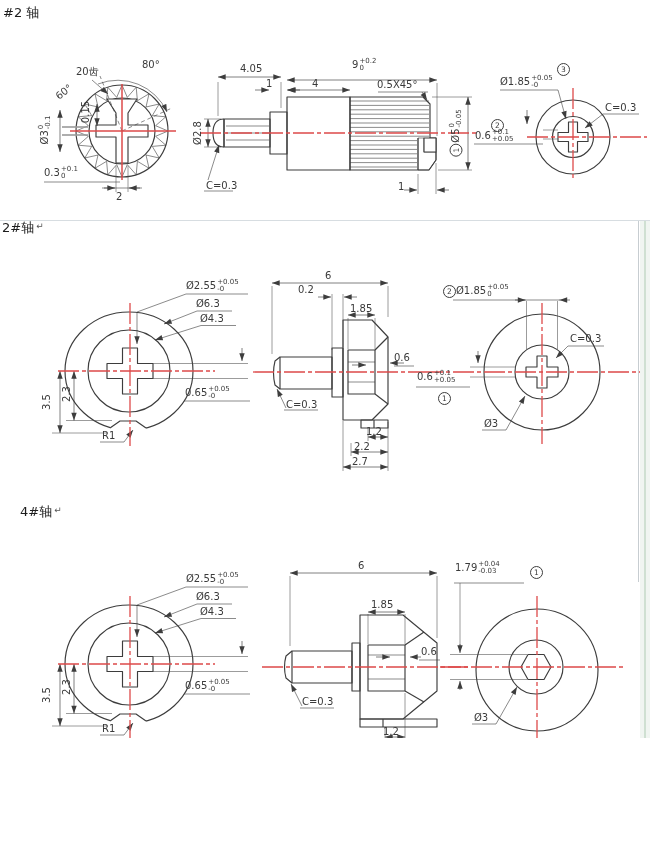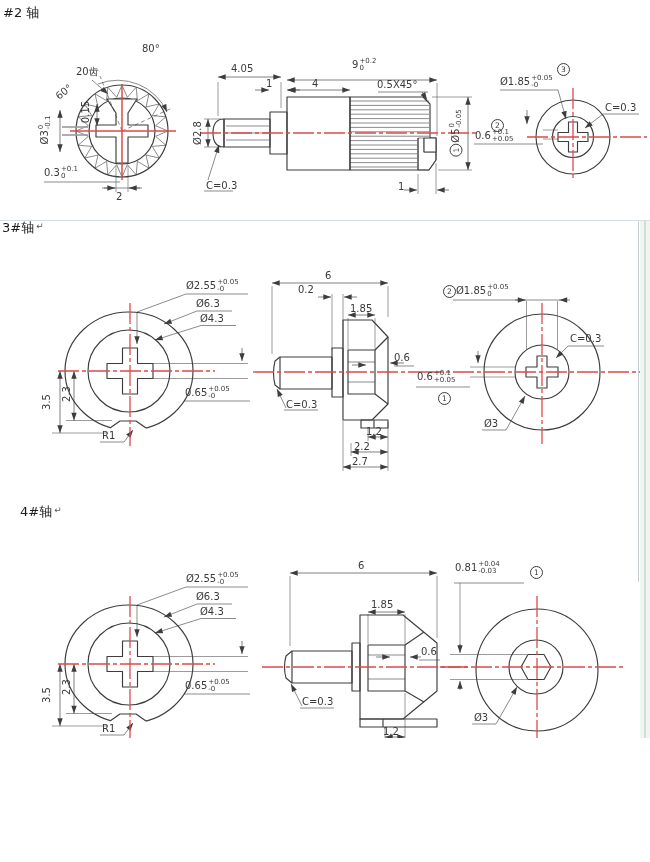"80°" div.lbl { top: 43px -> 59px }
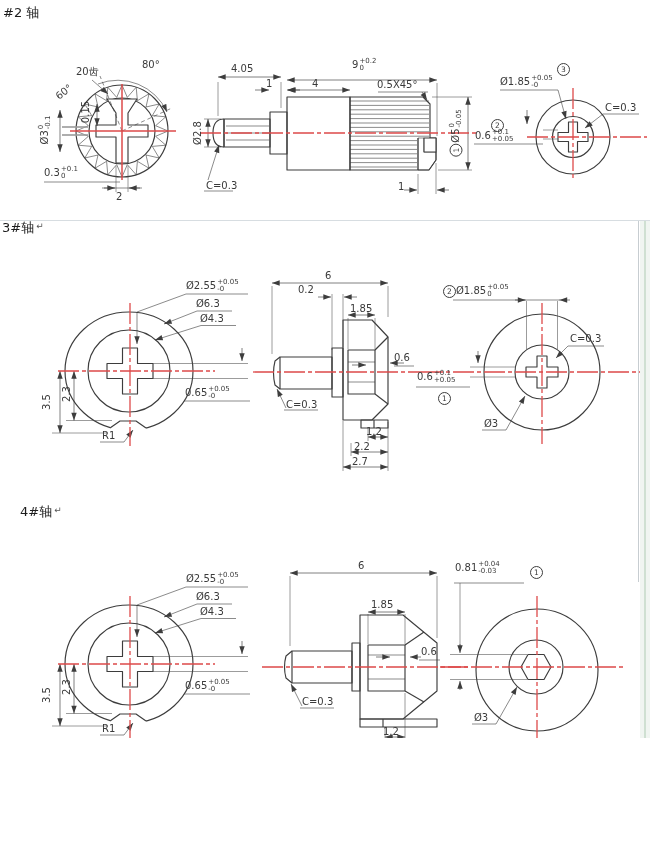"4.05" div.lbl { left: 231px -> 240px }
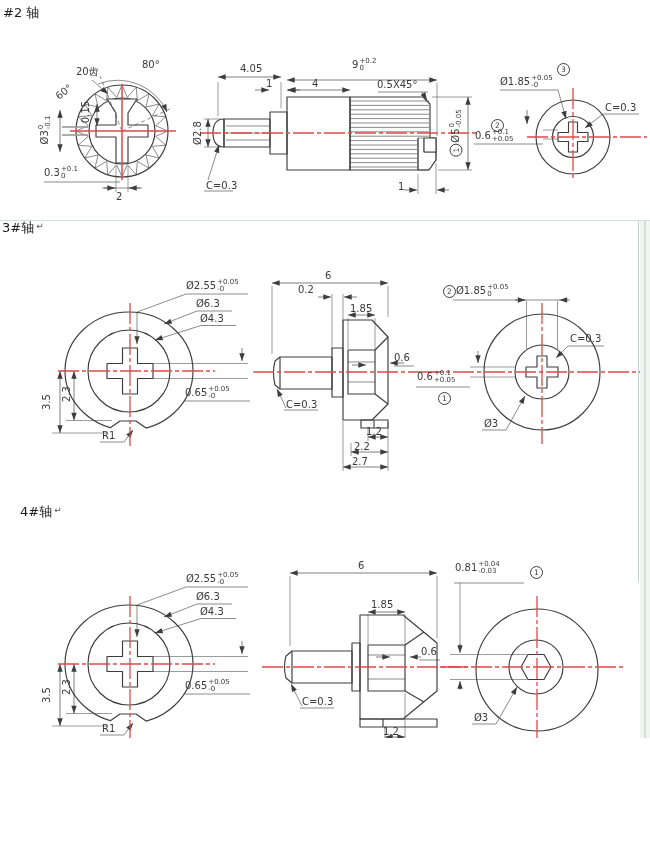"3#轴" span { text: 3 -> 2 }
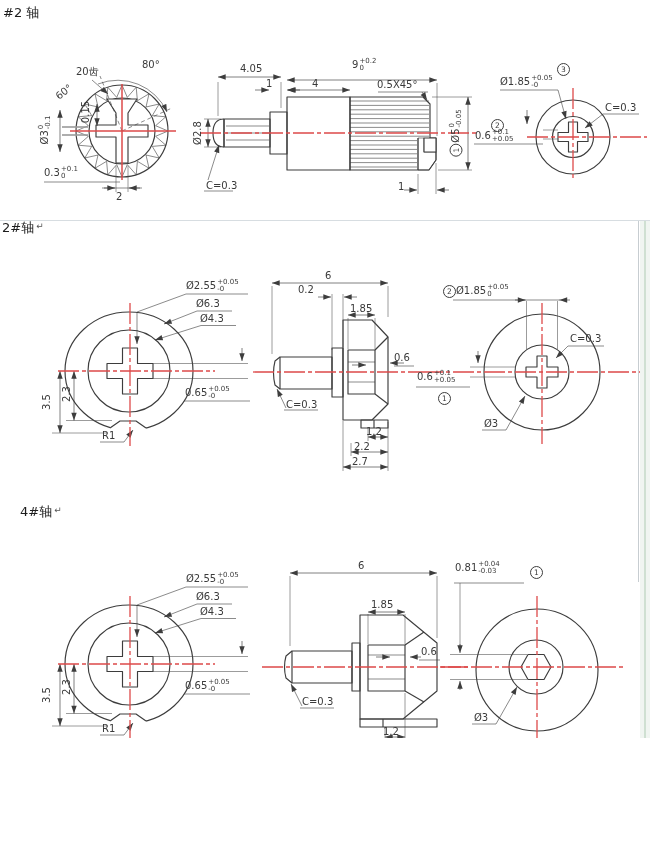"0.81" span { text: 0.81 -> 1.79 }
